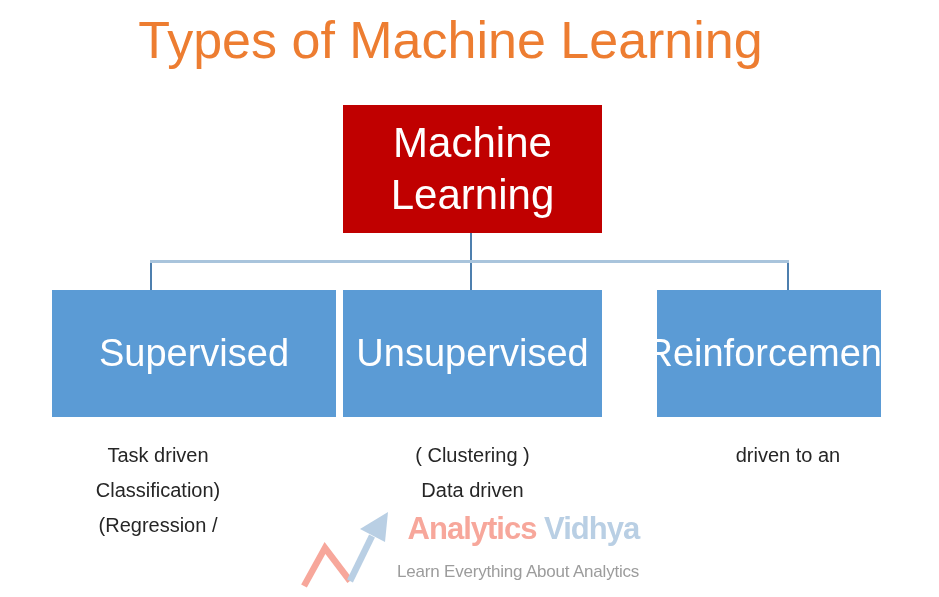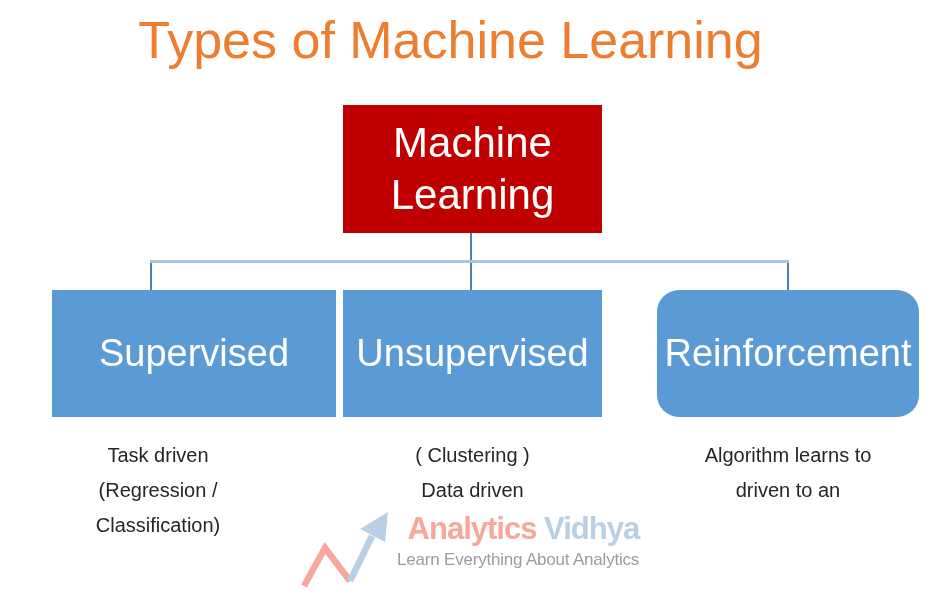"Reinforcement" .b3 { border-radius: 22px -> none; width: 262px -> 224px }
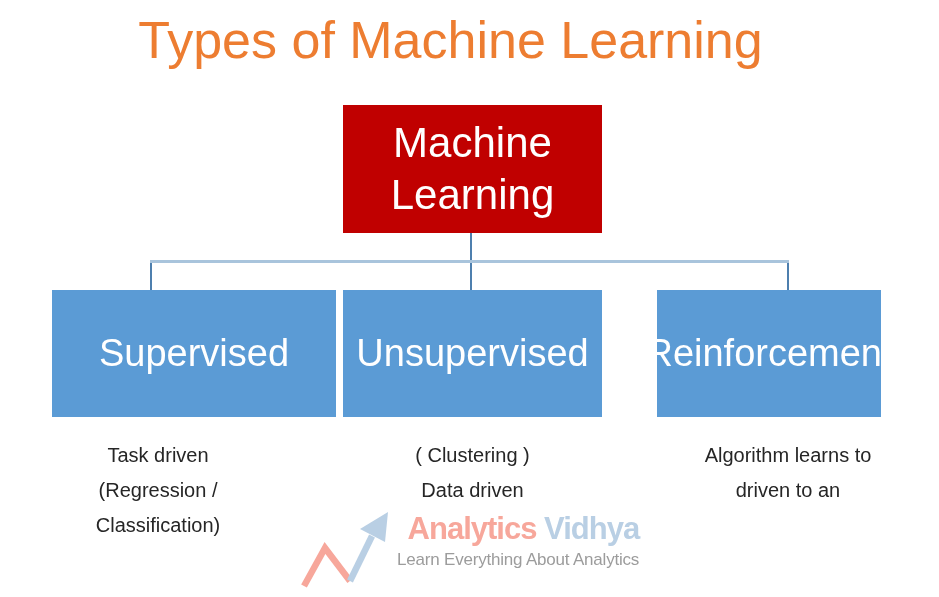"Algorithm learns to" div { html: <div>Algorithm learns to</div> -> none }
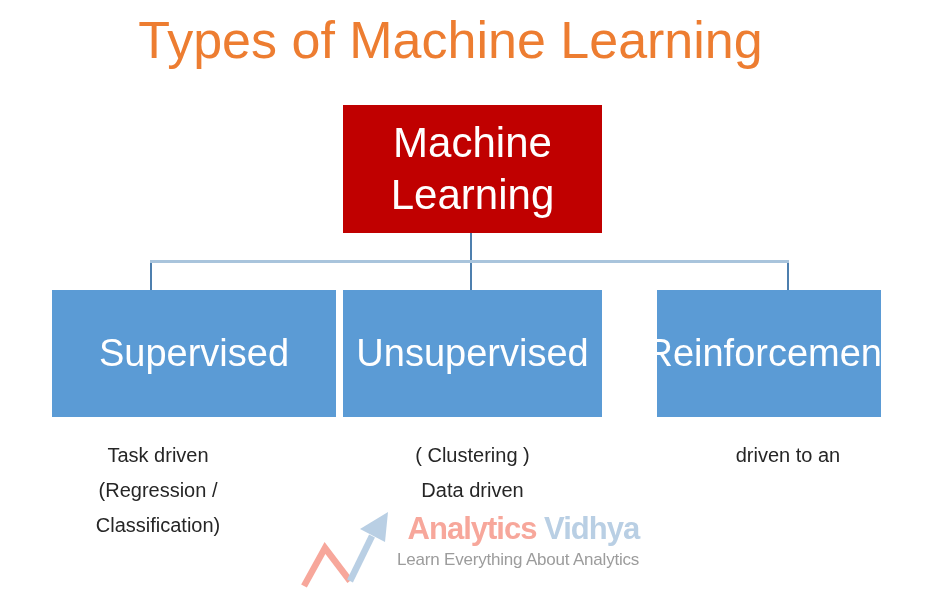"(Regression /" div { order: before "Classification)" -> after "Classification)" }
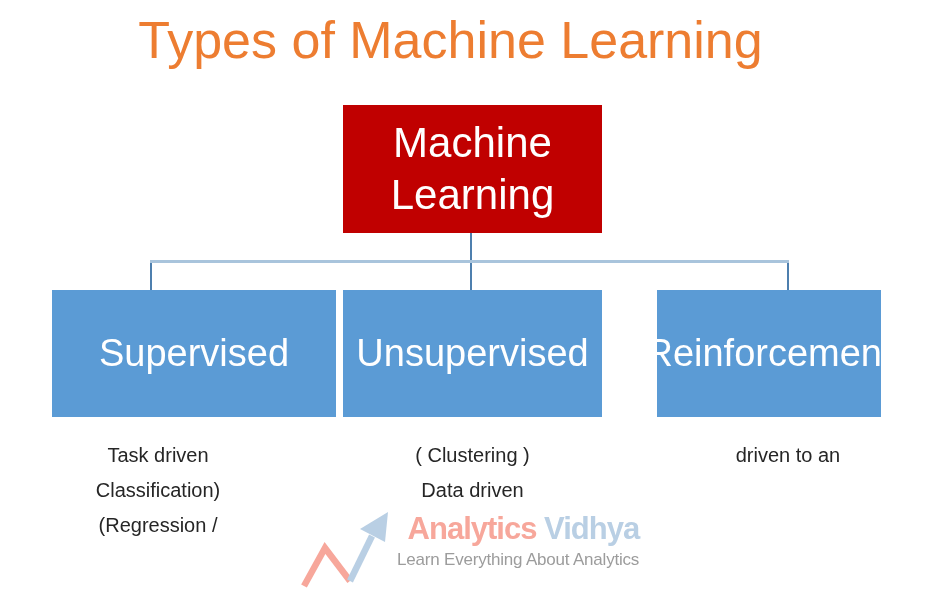"Learn Everything About Analytics" .tagline { margin-top: 4px -> 16px }
